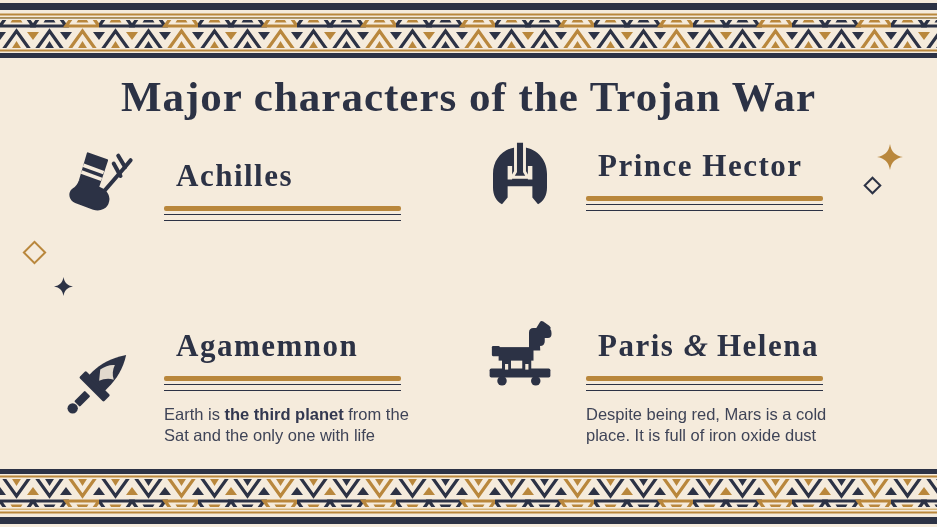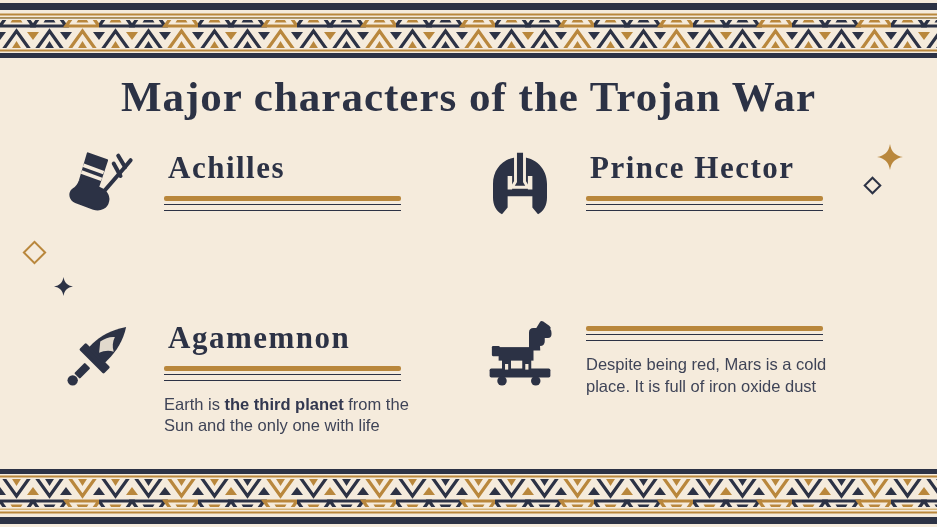"Achilles" .card-heading { margin: 4px -> 12px }
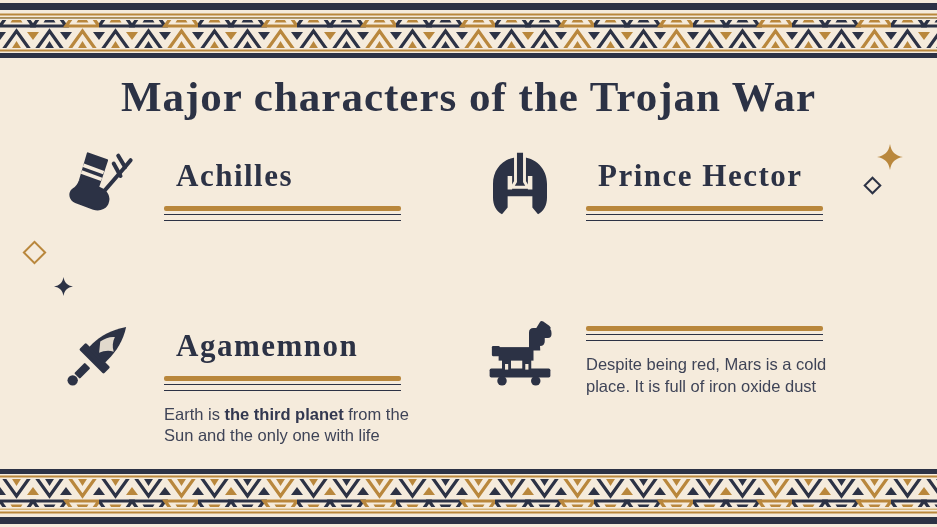"Prince Hector" .card.c2 { top: 146px -> 136px }
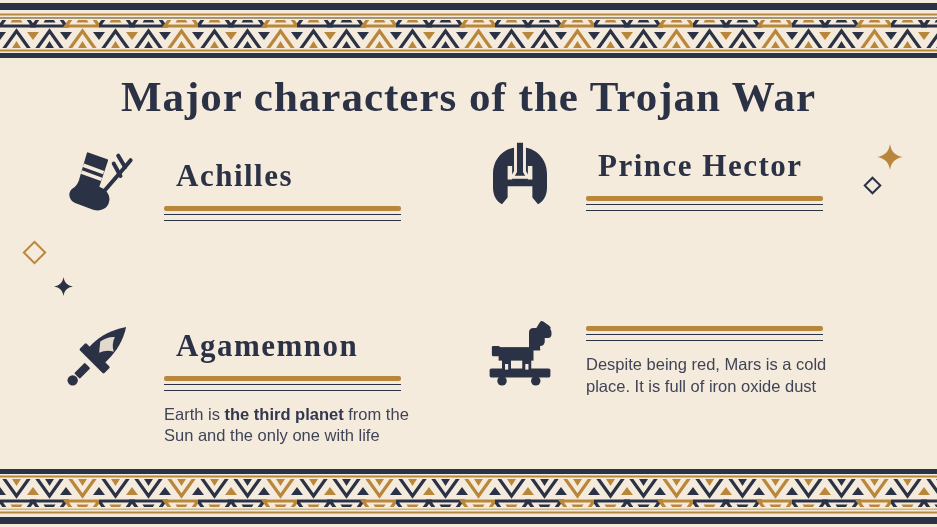"Agamemnon" .card.c3 { align-items: none -> center }
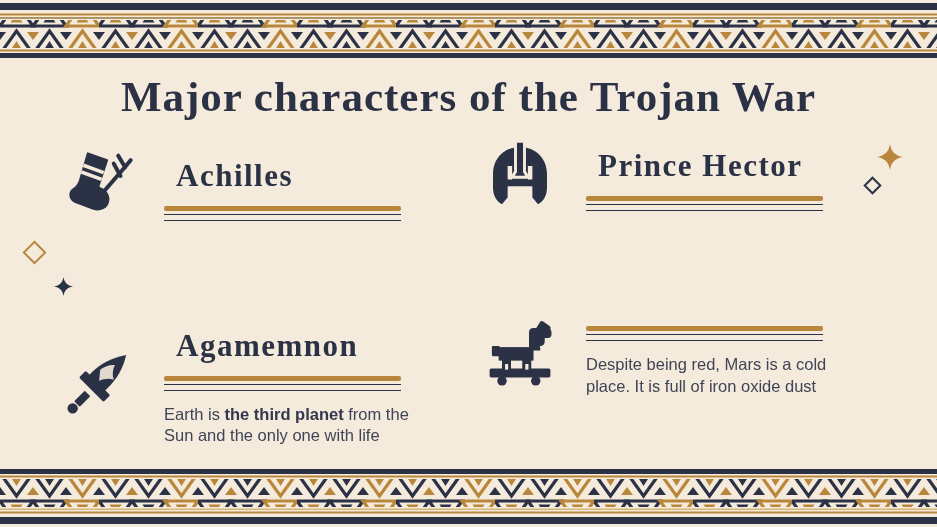"Paris & Helena" h2.card-heading { html: none -> <h2><span>Paris </span><span>&amp;</span><span> Helena</span></h2> }
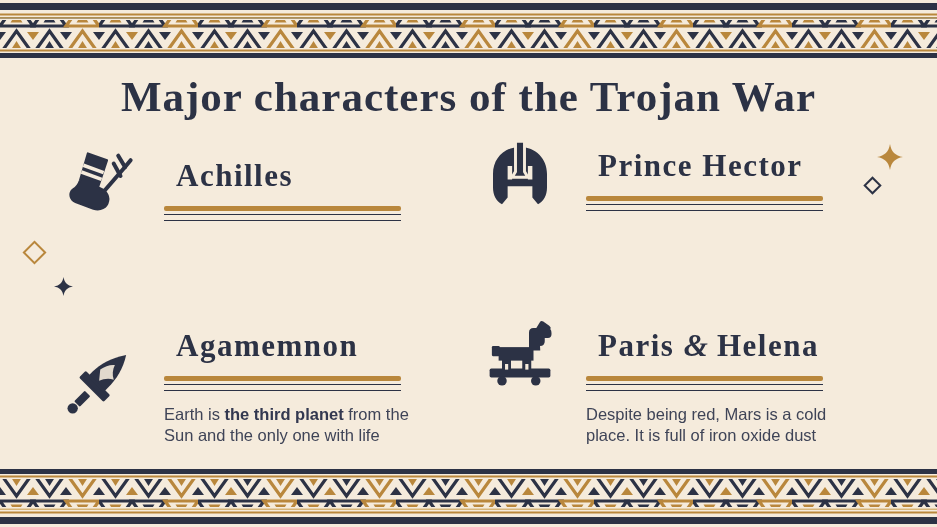"from the Sun and the" span { text: Sun -> Sat }
